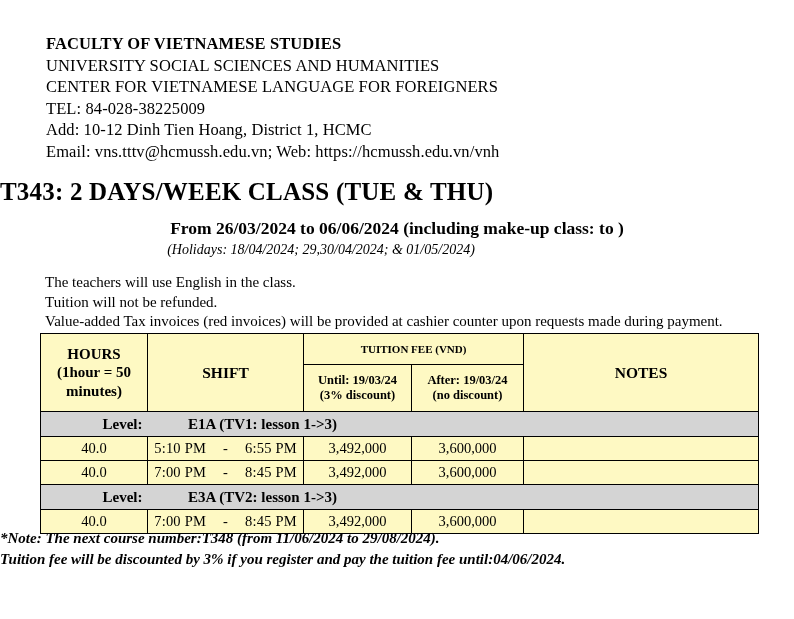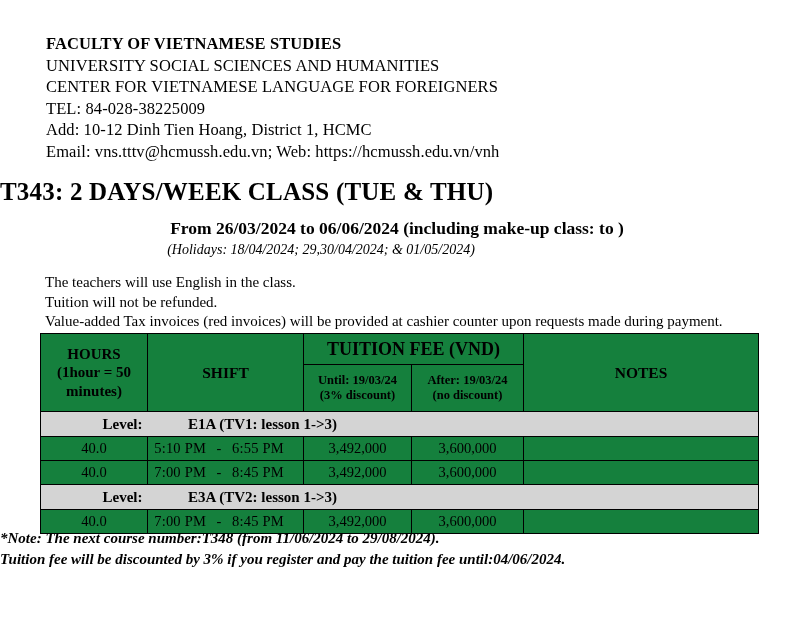"HOURS" .sched-table td, .sched-table th { background: #15803d -> #fef9c3 }
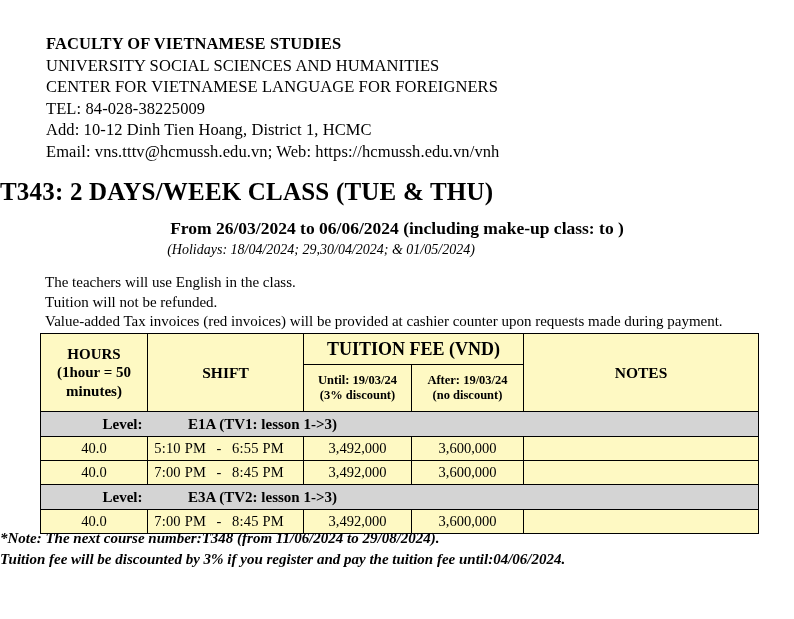"TUITION FEE (VND)" th.hdr-fee { font-size: 18px -> 11px }
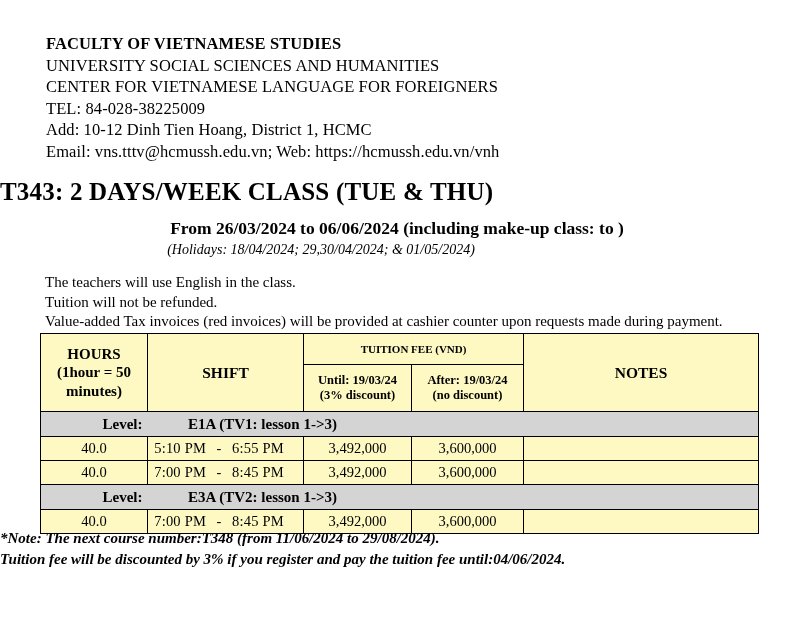"5:10 PM" .shift-inner { justify-content: flex-start -> space-between }
